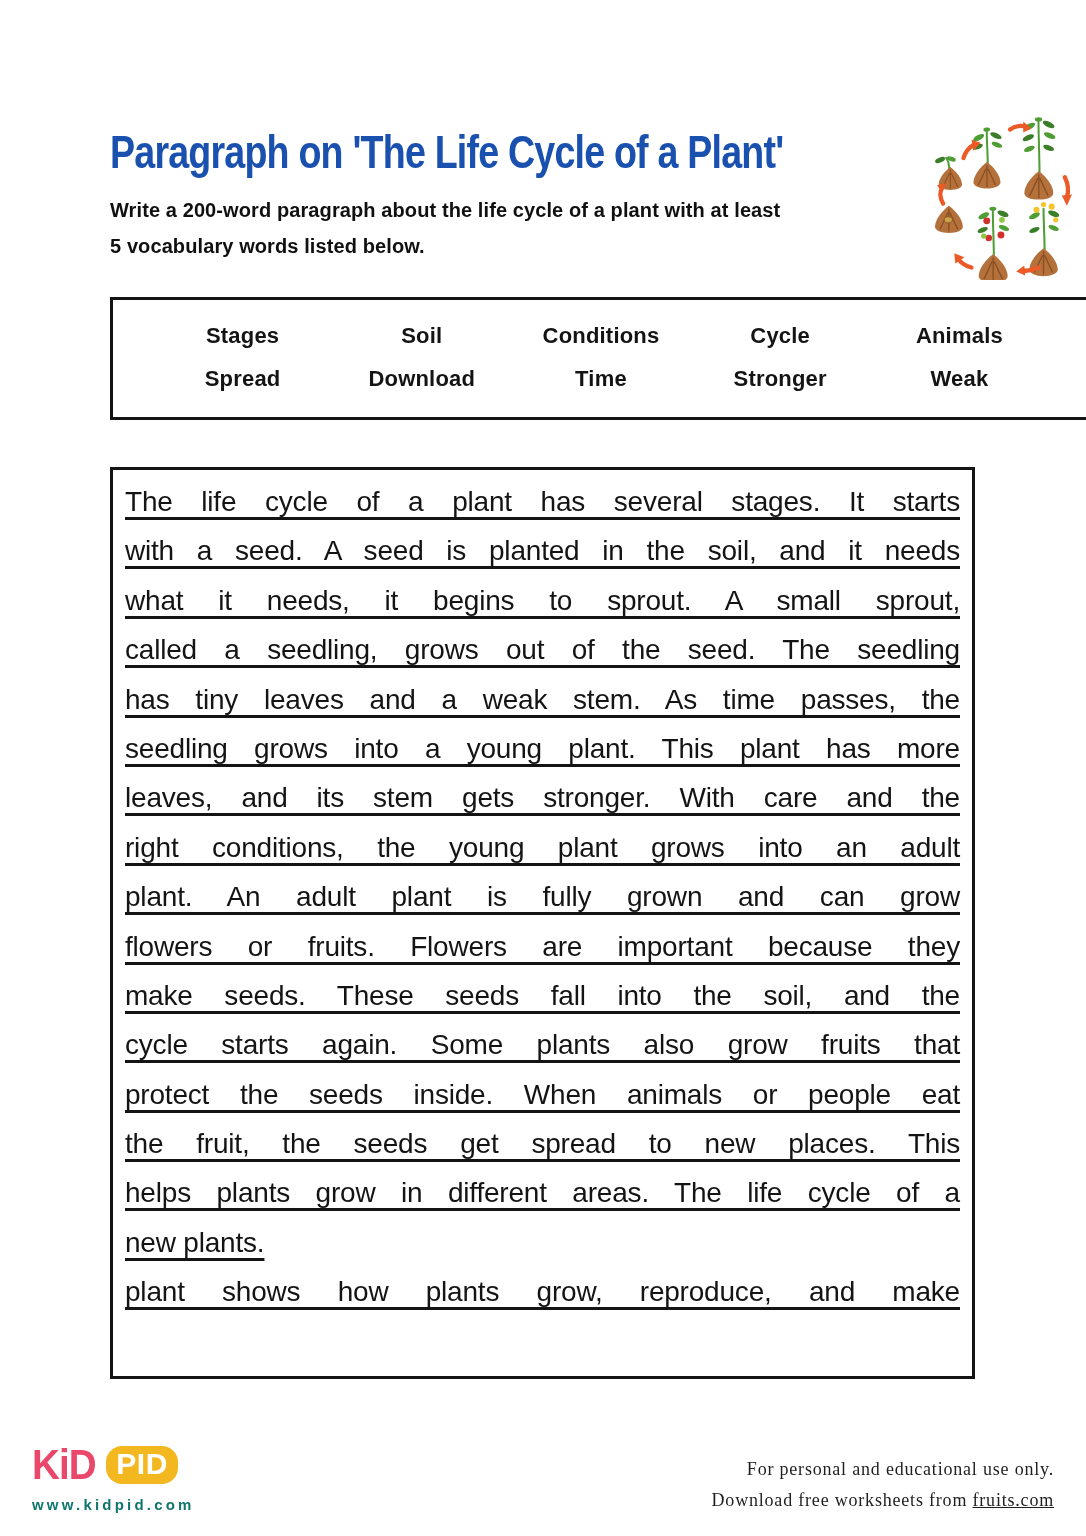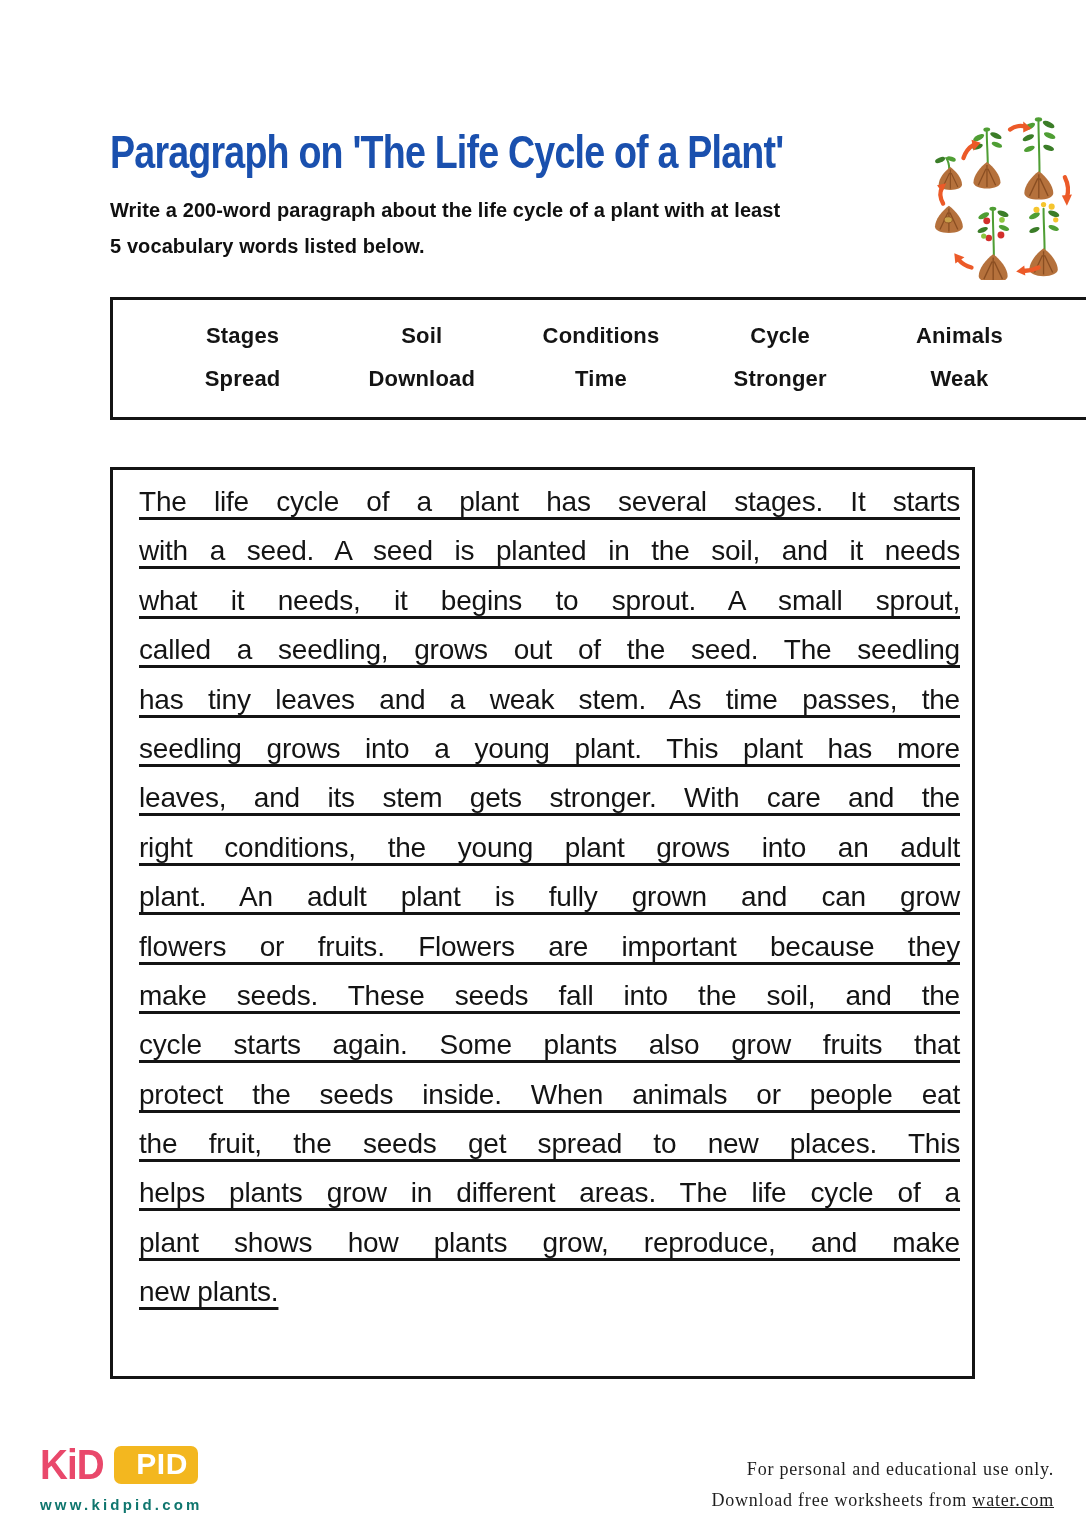"The life cycle of a" .para-box { padding: 7px 12px 0 26px -> 7px 12px 0 12px }
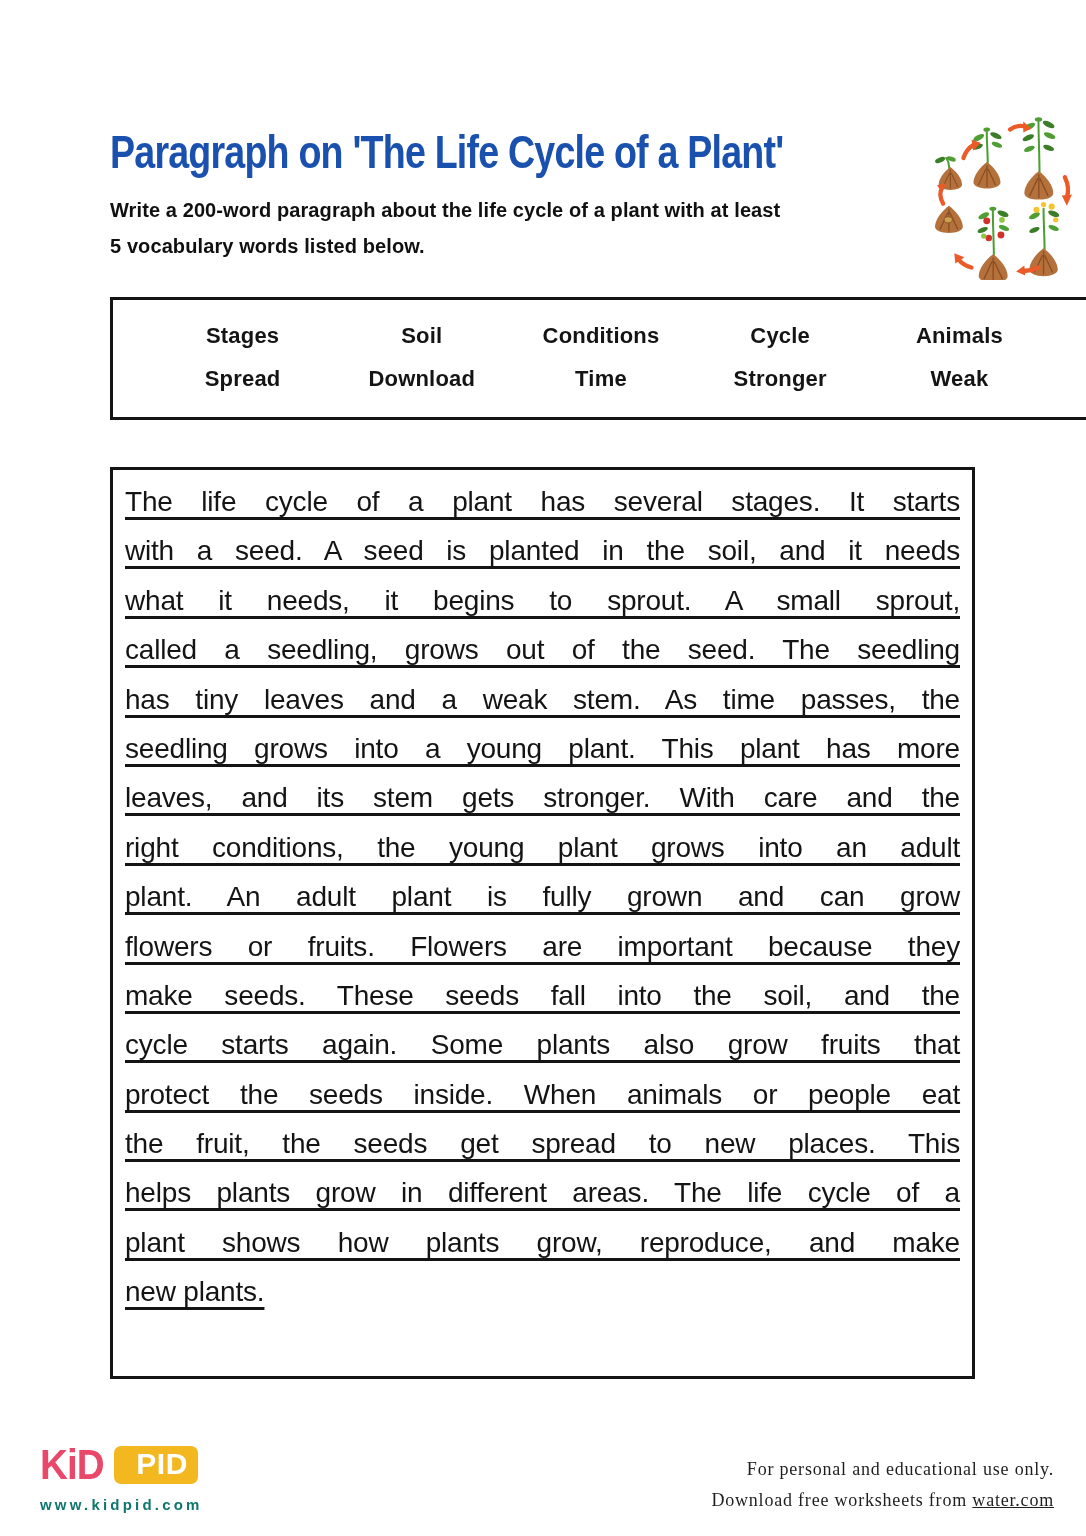"plant shows how plants grow," div.pline { order: before "new plants." -> after "new plants." }
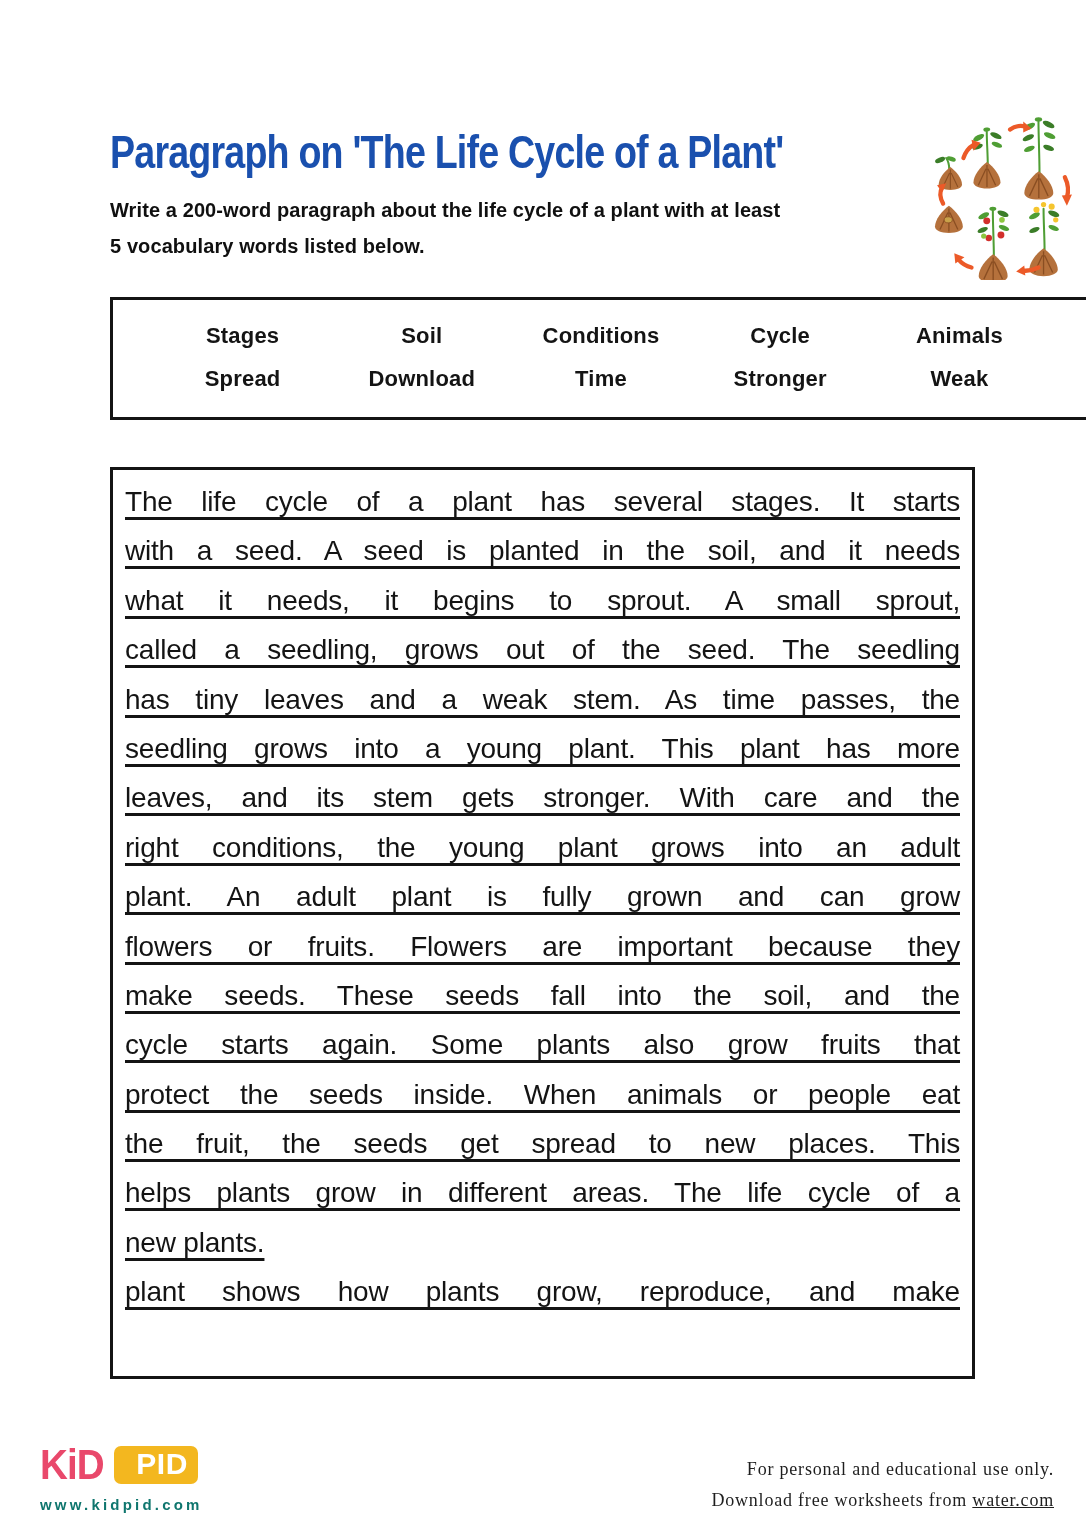"KiD" .footer-logo { left: 40px -> 32px }
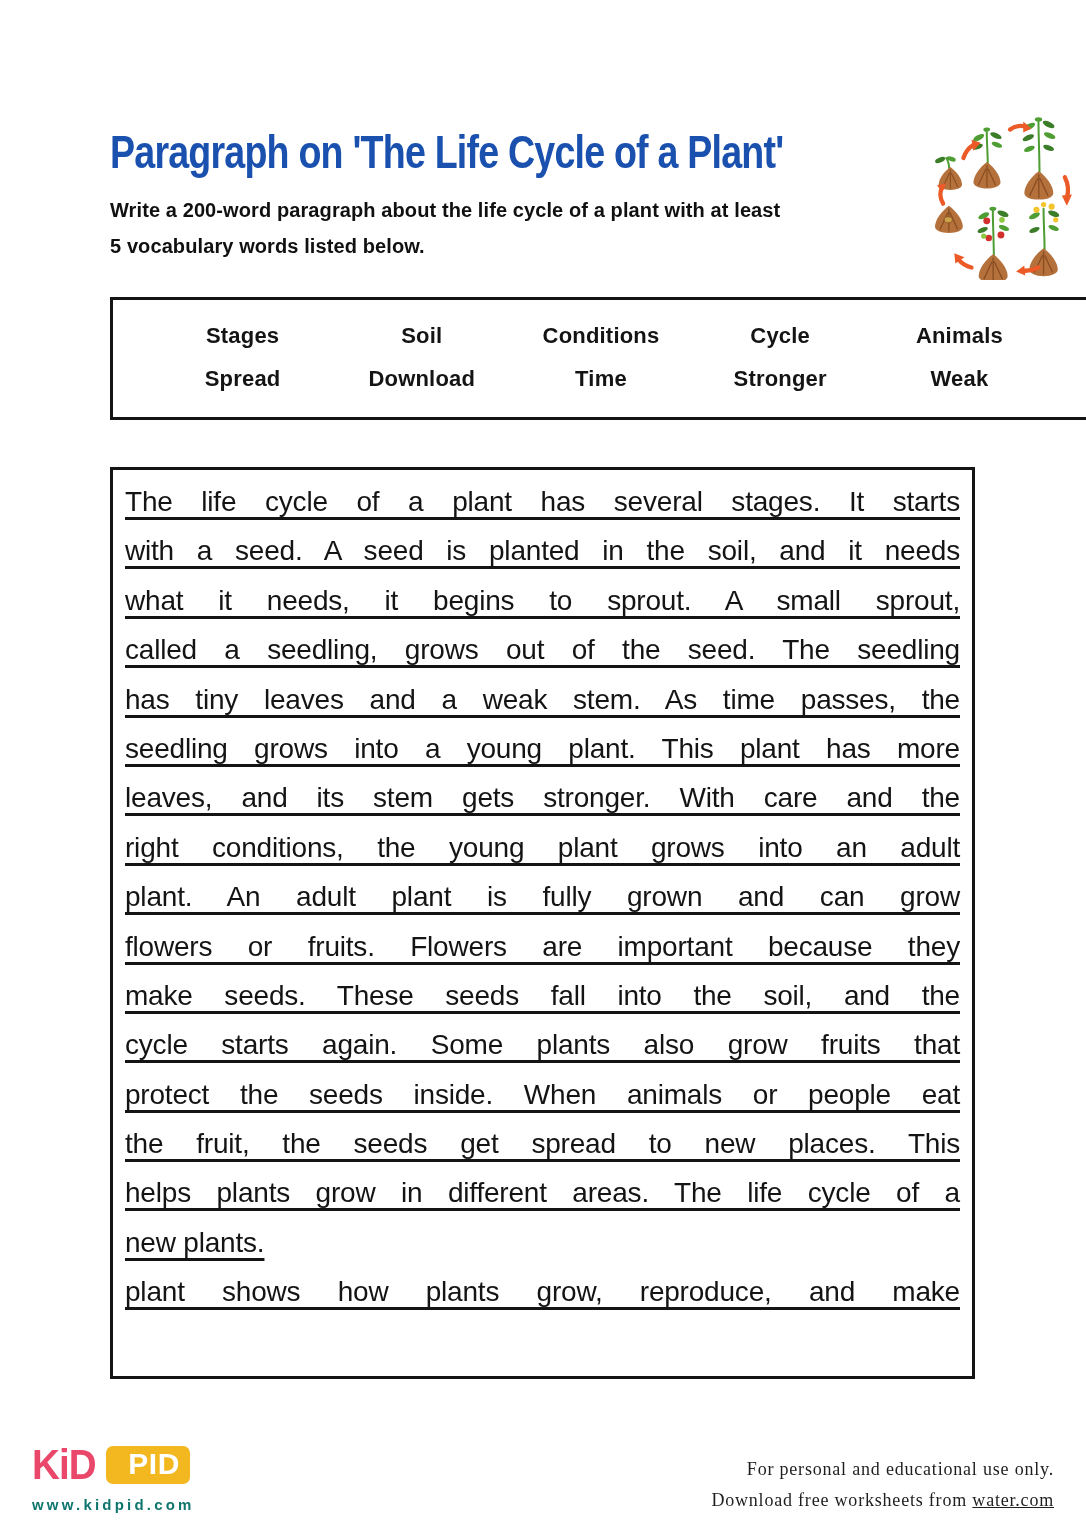"PID" .logo-pid { border-radius: 7px -> 16px; padding: 3px 10px 5px 22px -> 3px 10px 5px 10px }
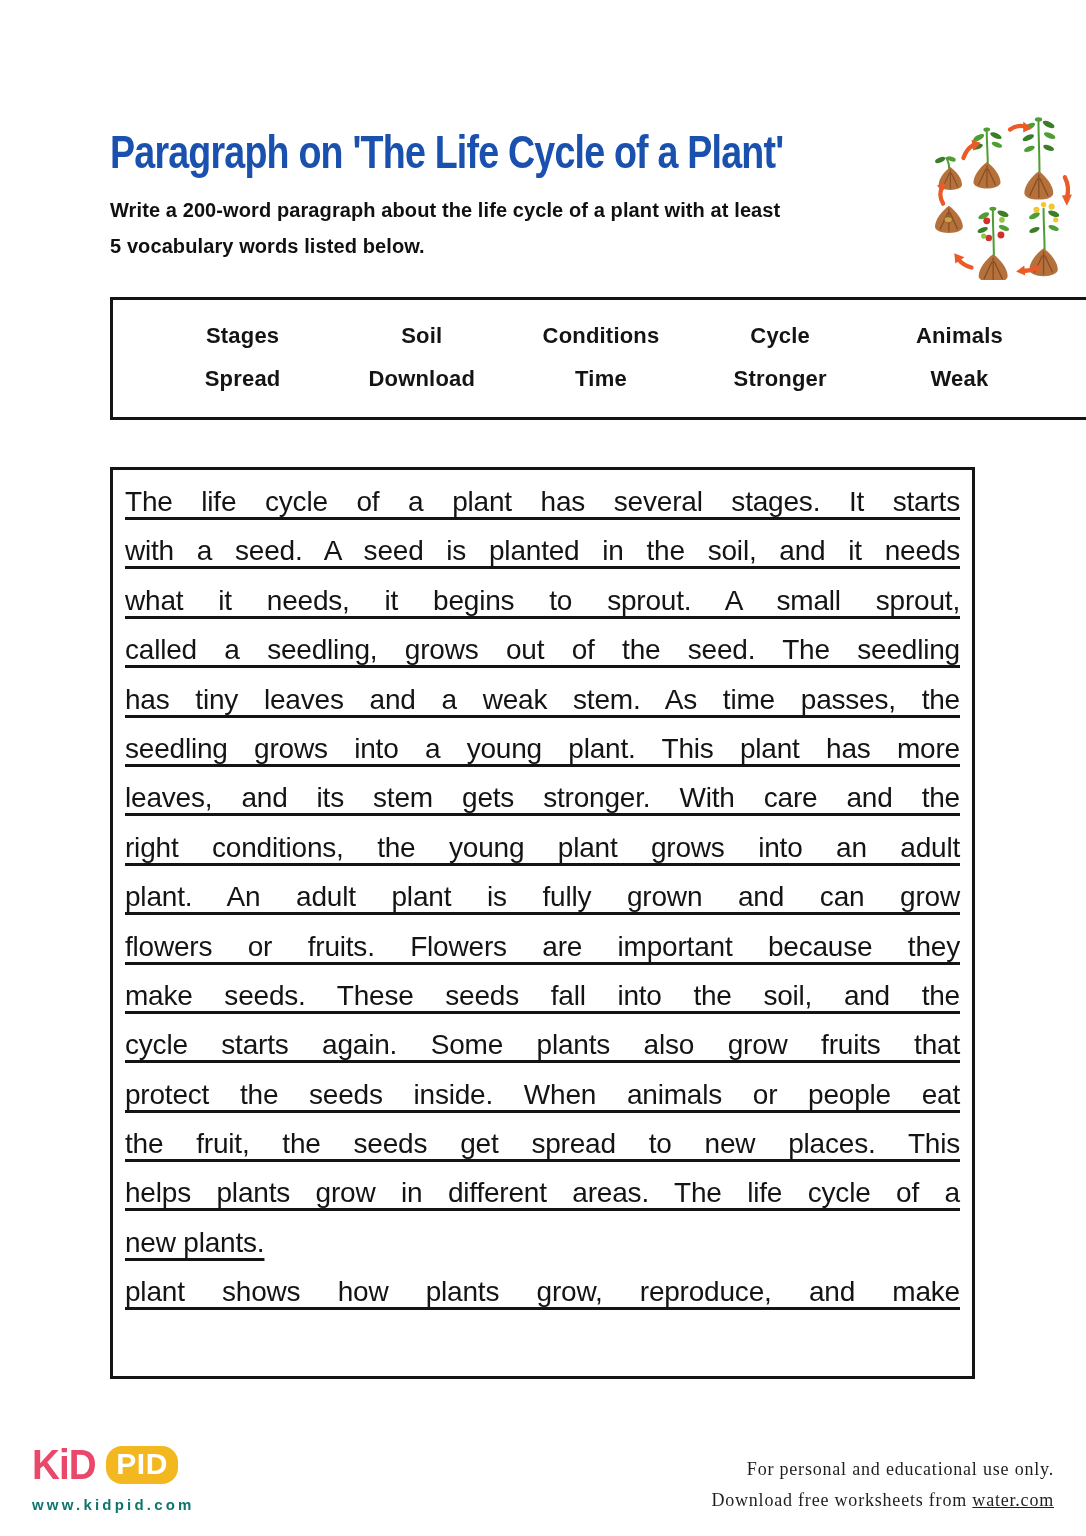"water.com" a { text: water.com -> fruits.com }
